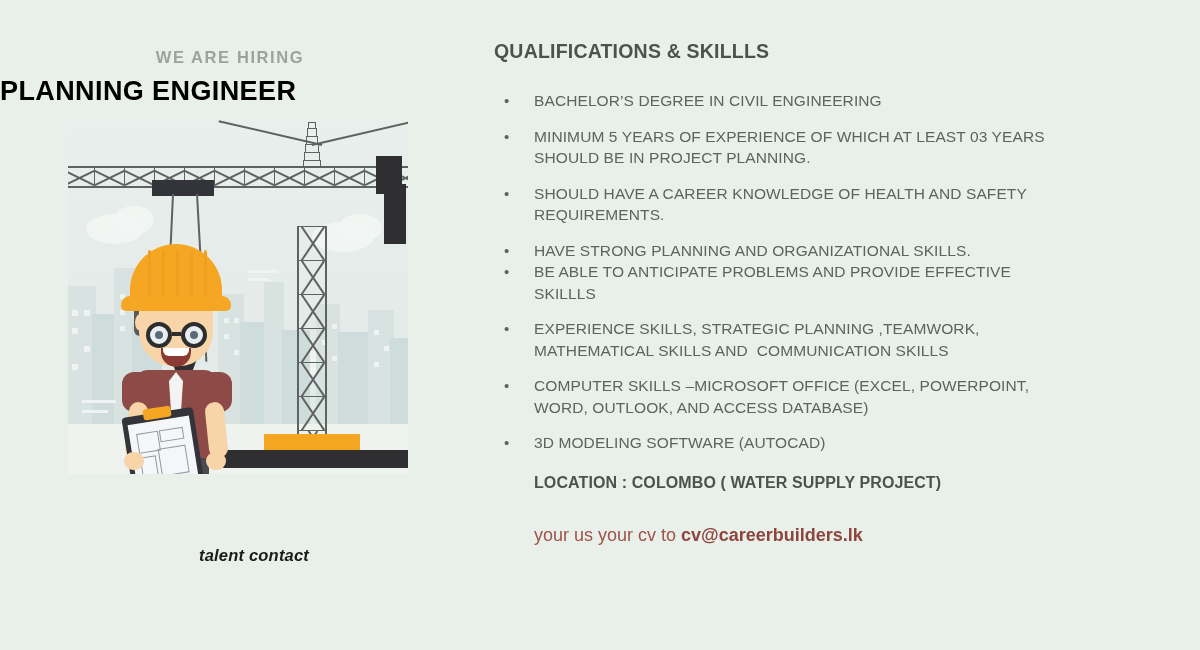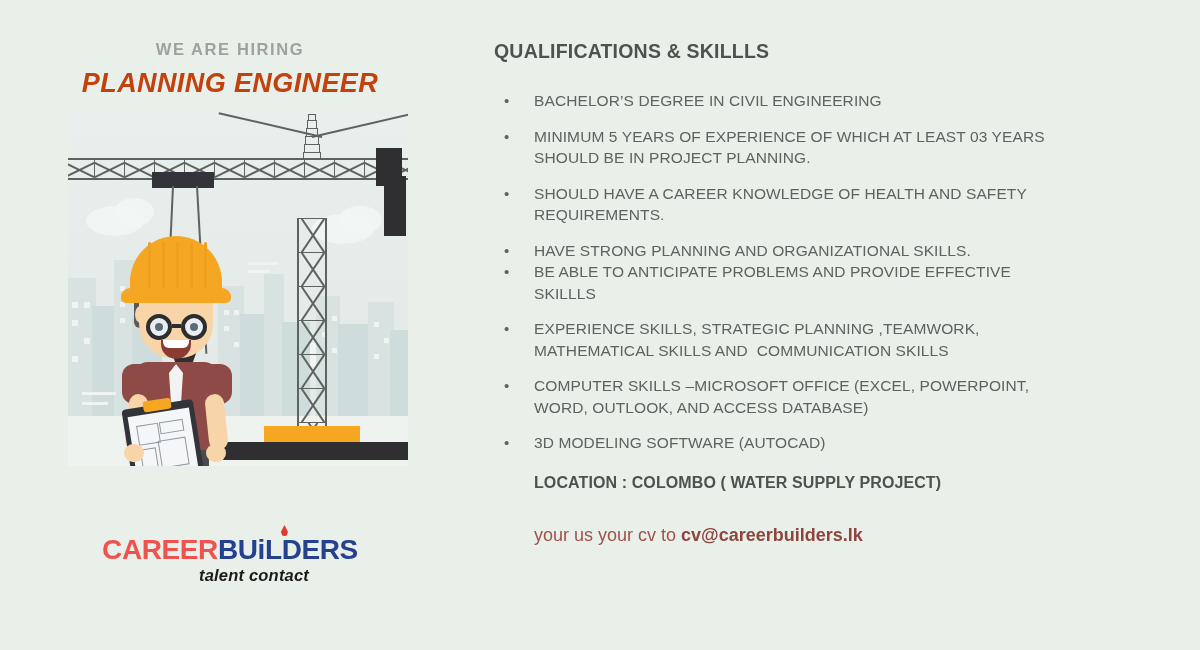"WE ARE HIRING" #left-col { top: 0 -> 8px }
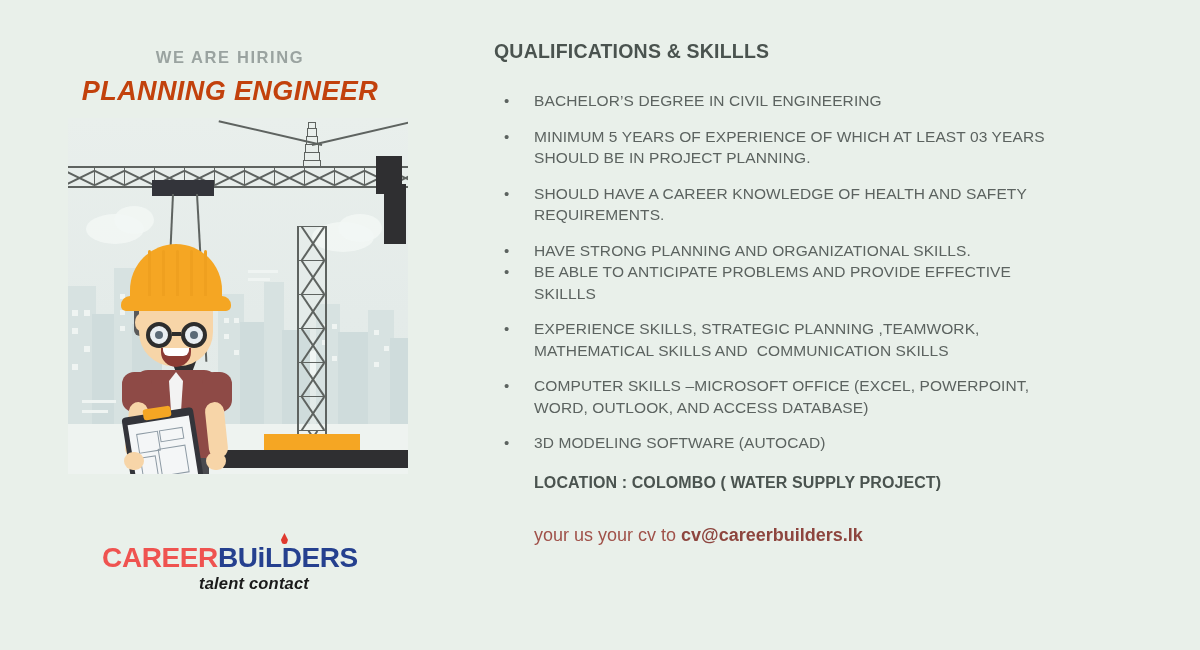"PLANNING ENGINEER" #job-title { color: #c2410c -> #000000; font-style: italic -> none; text-align: center -> none }
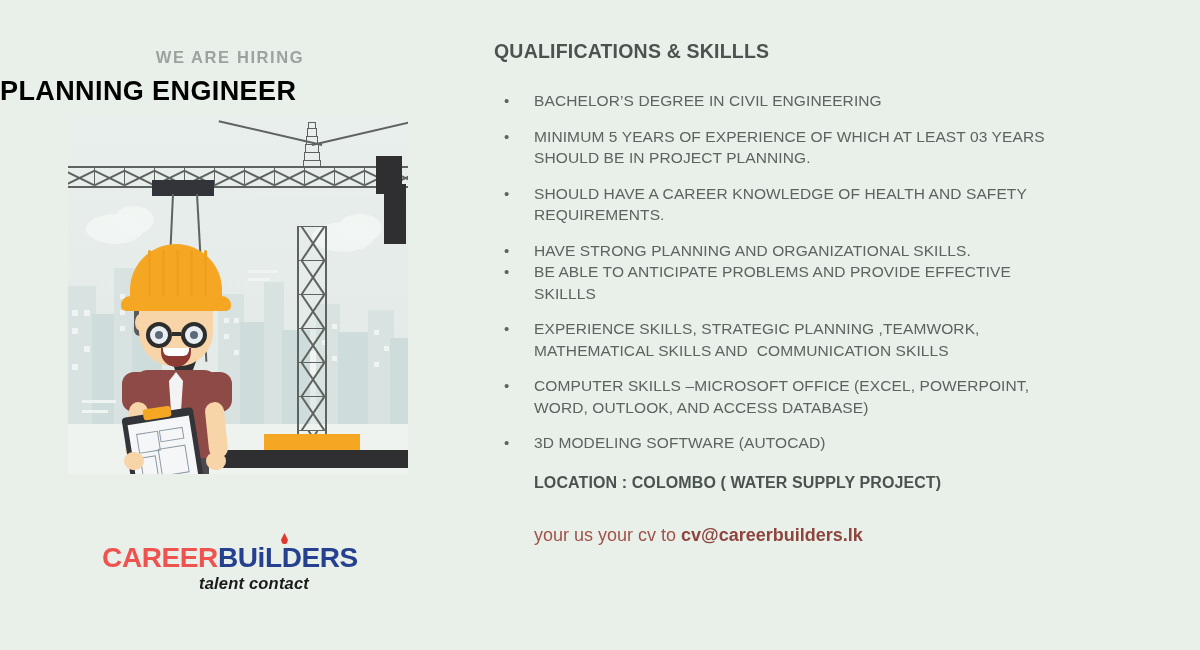"CAREERBUiLDERS" div { html: <div> <span>CAREER</span><span><span>BUiLDERS</span><span></span></span> </div> -> none }
